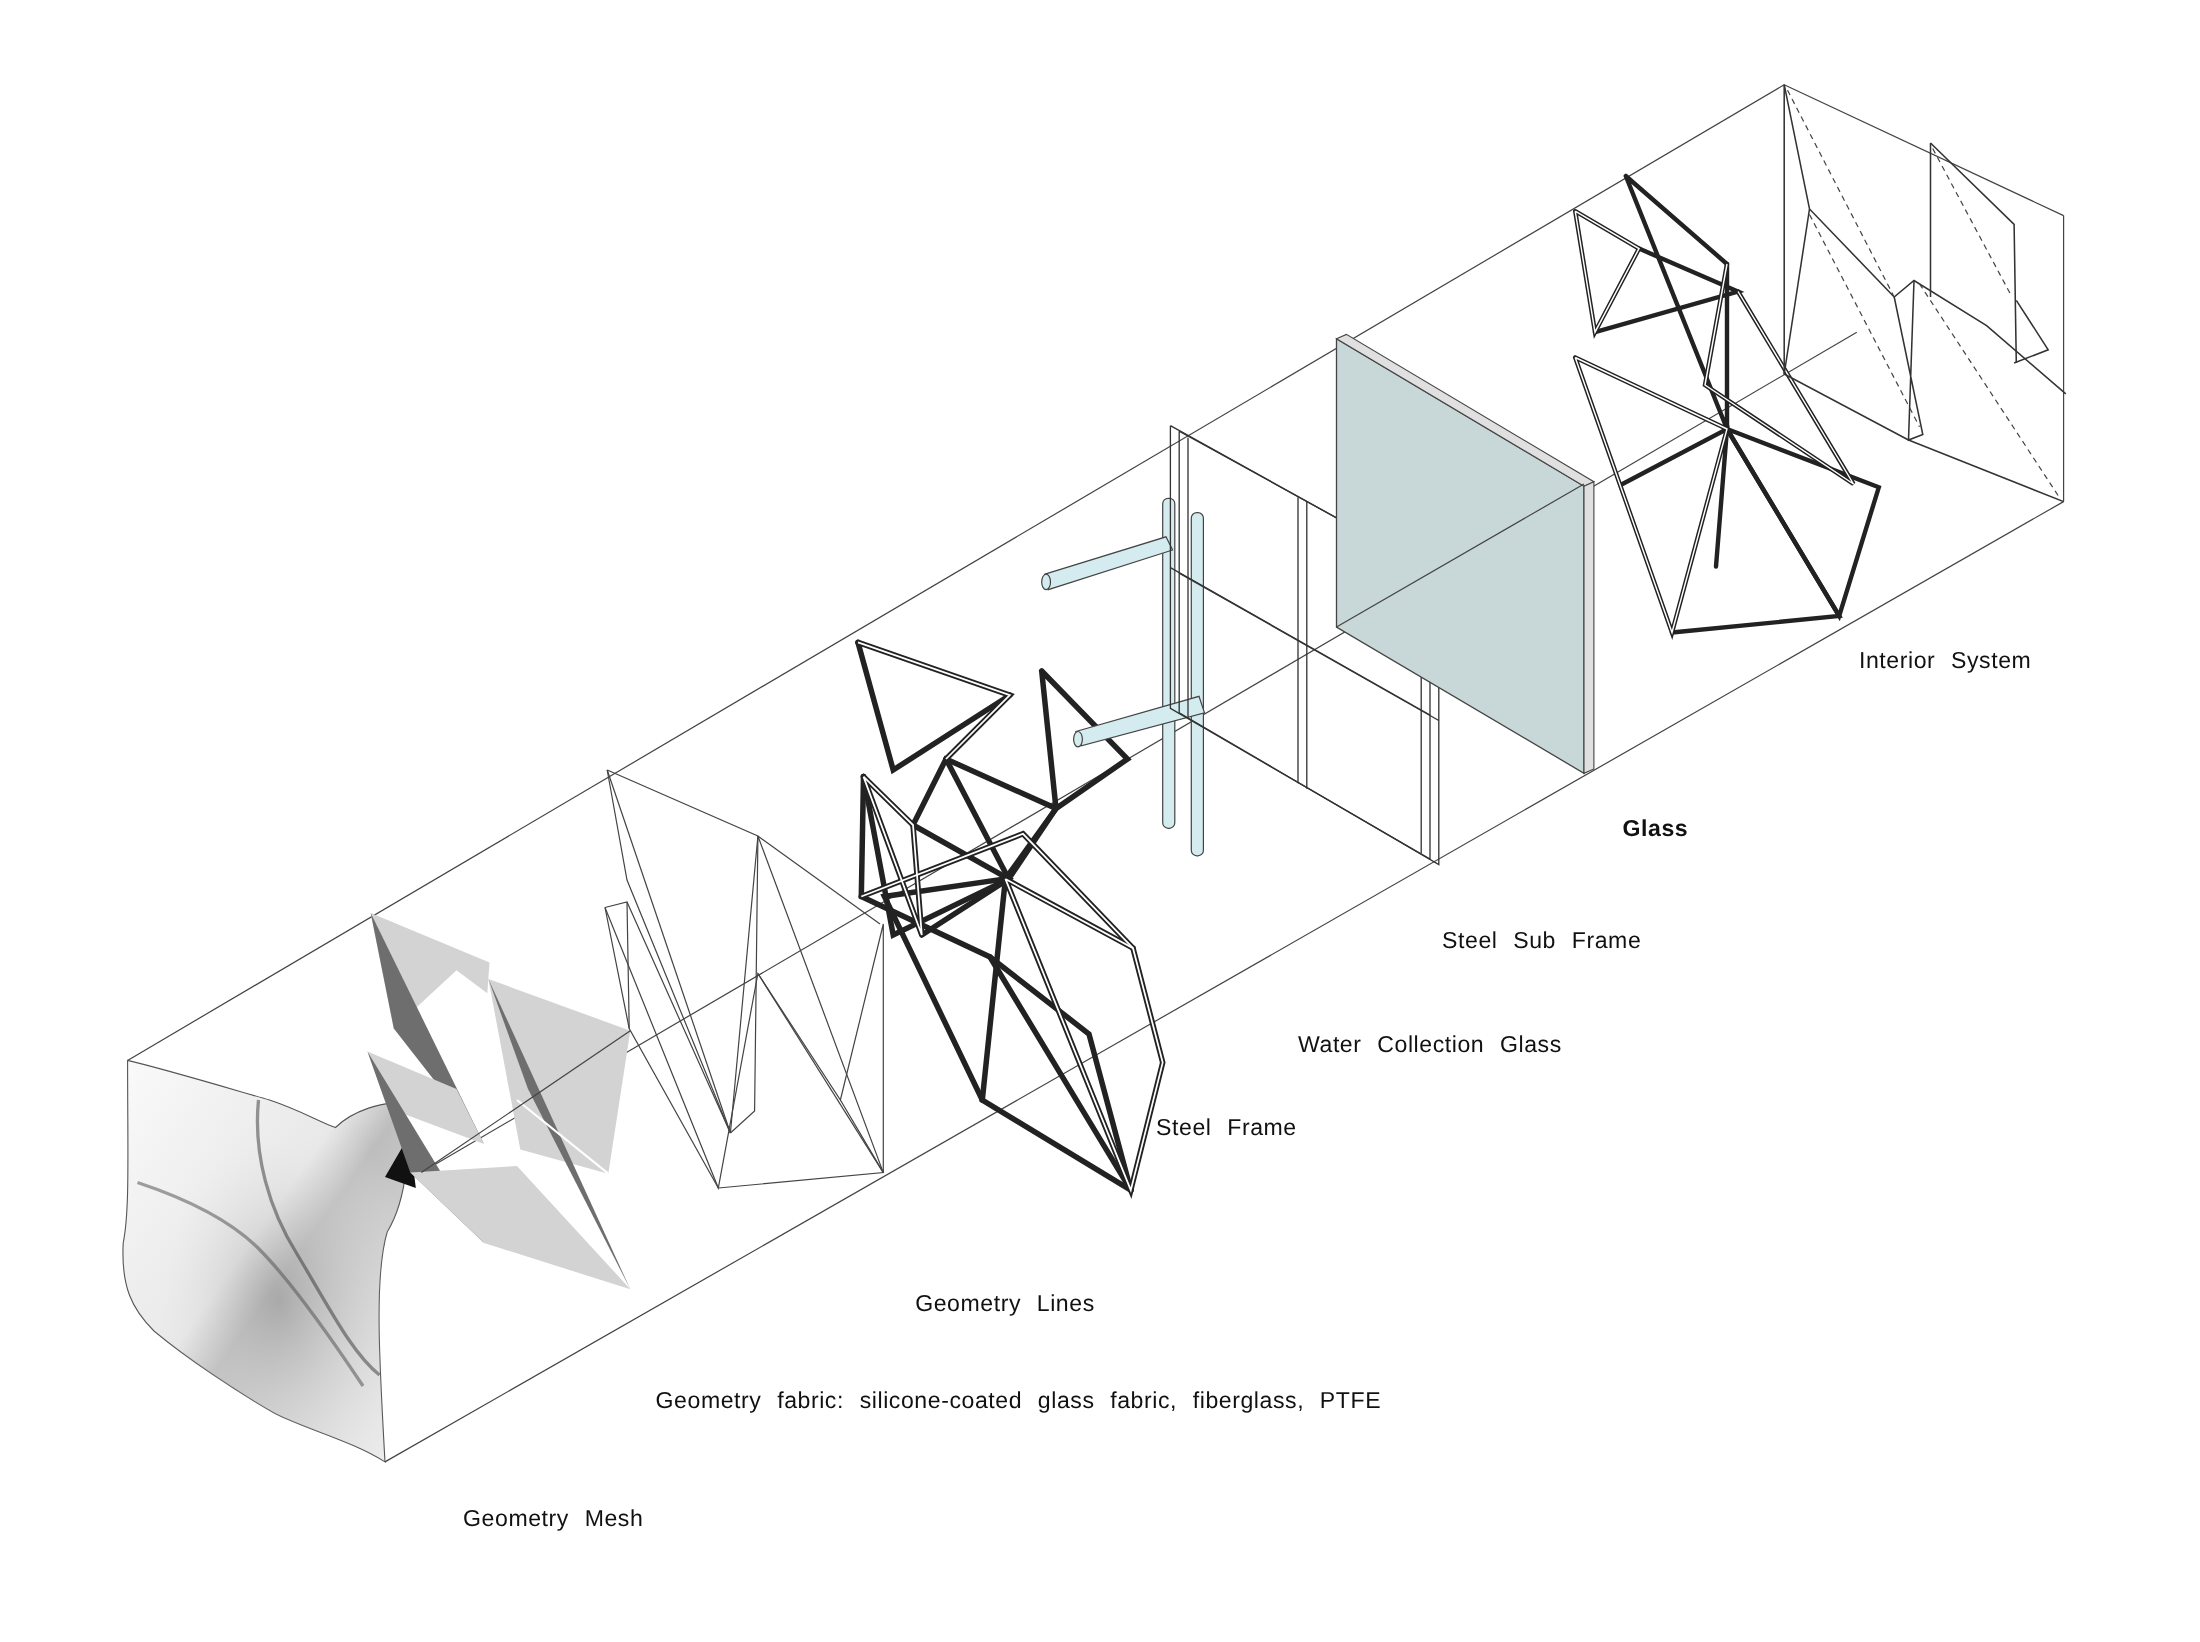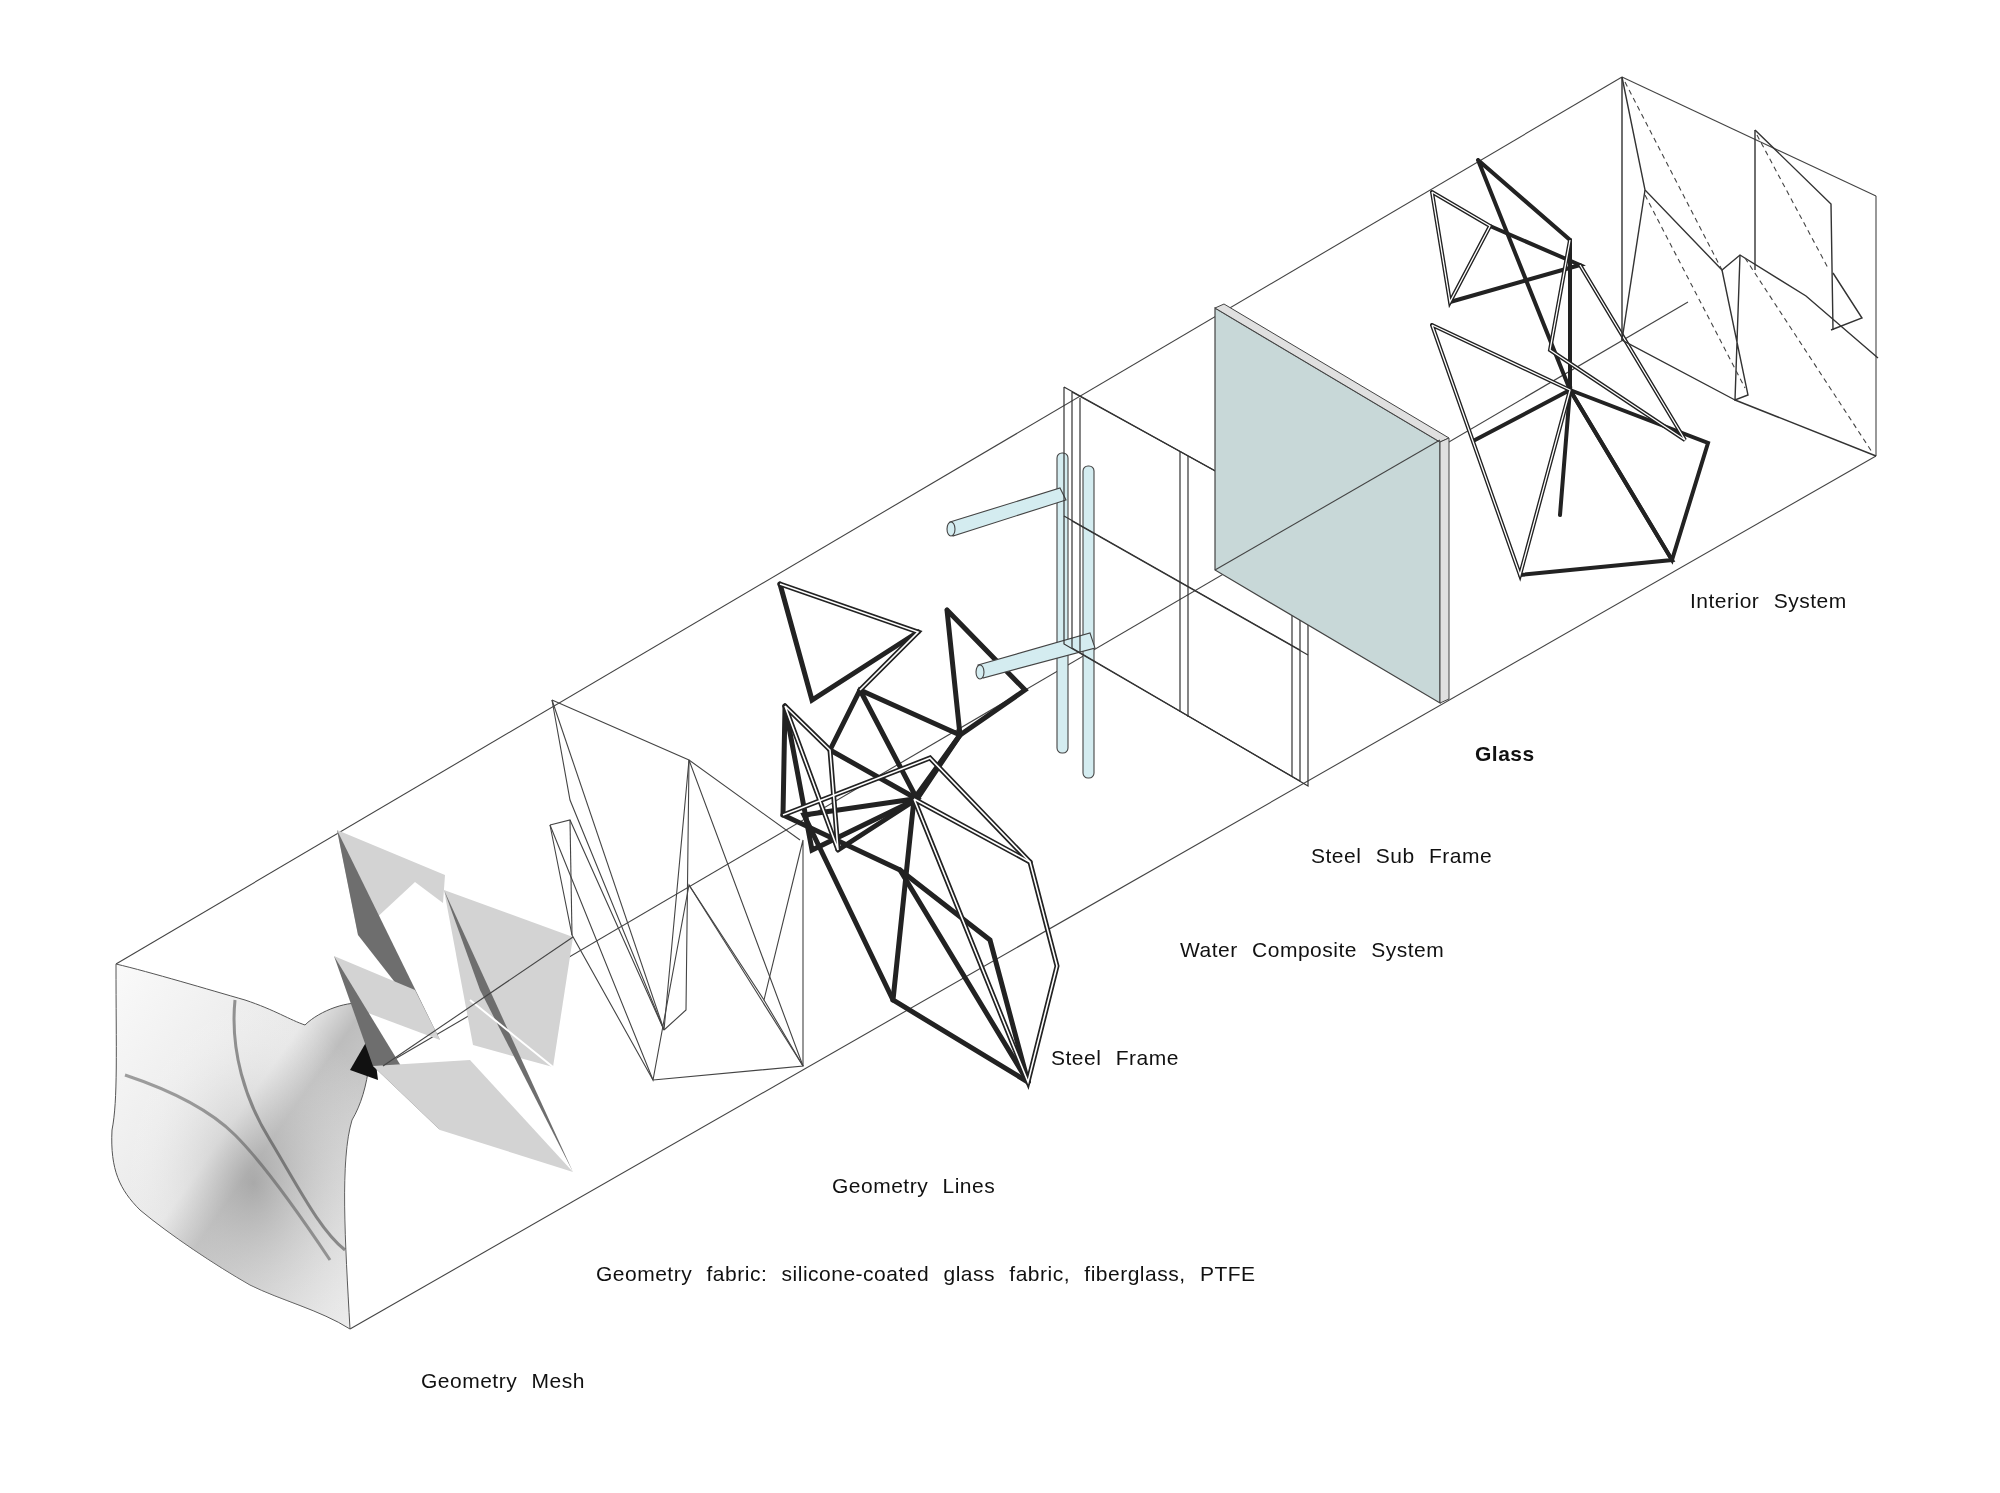"Water Composite System" div.label { text: Composite System -> Collection Glass }
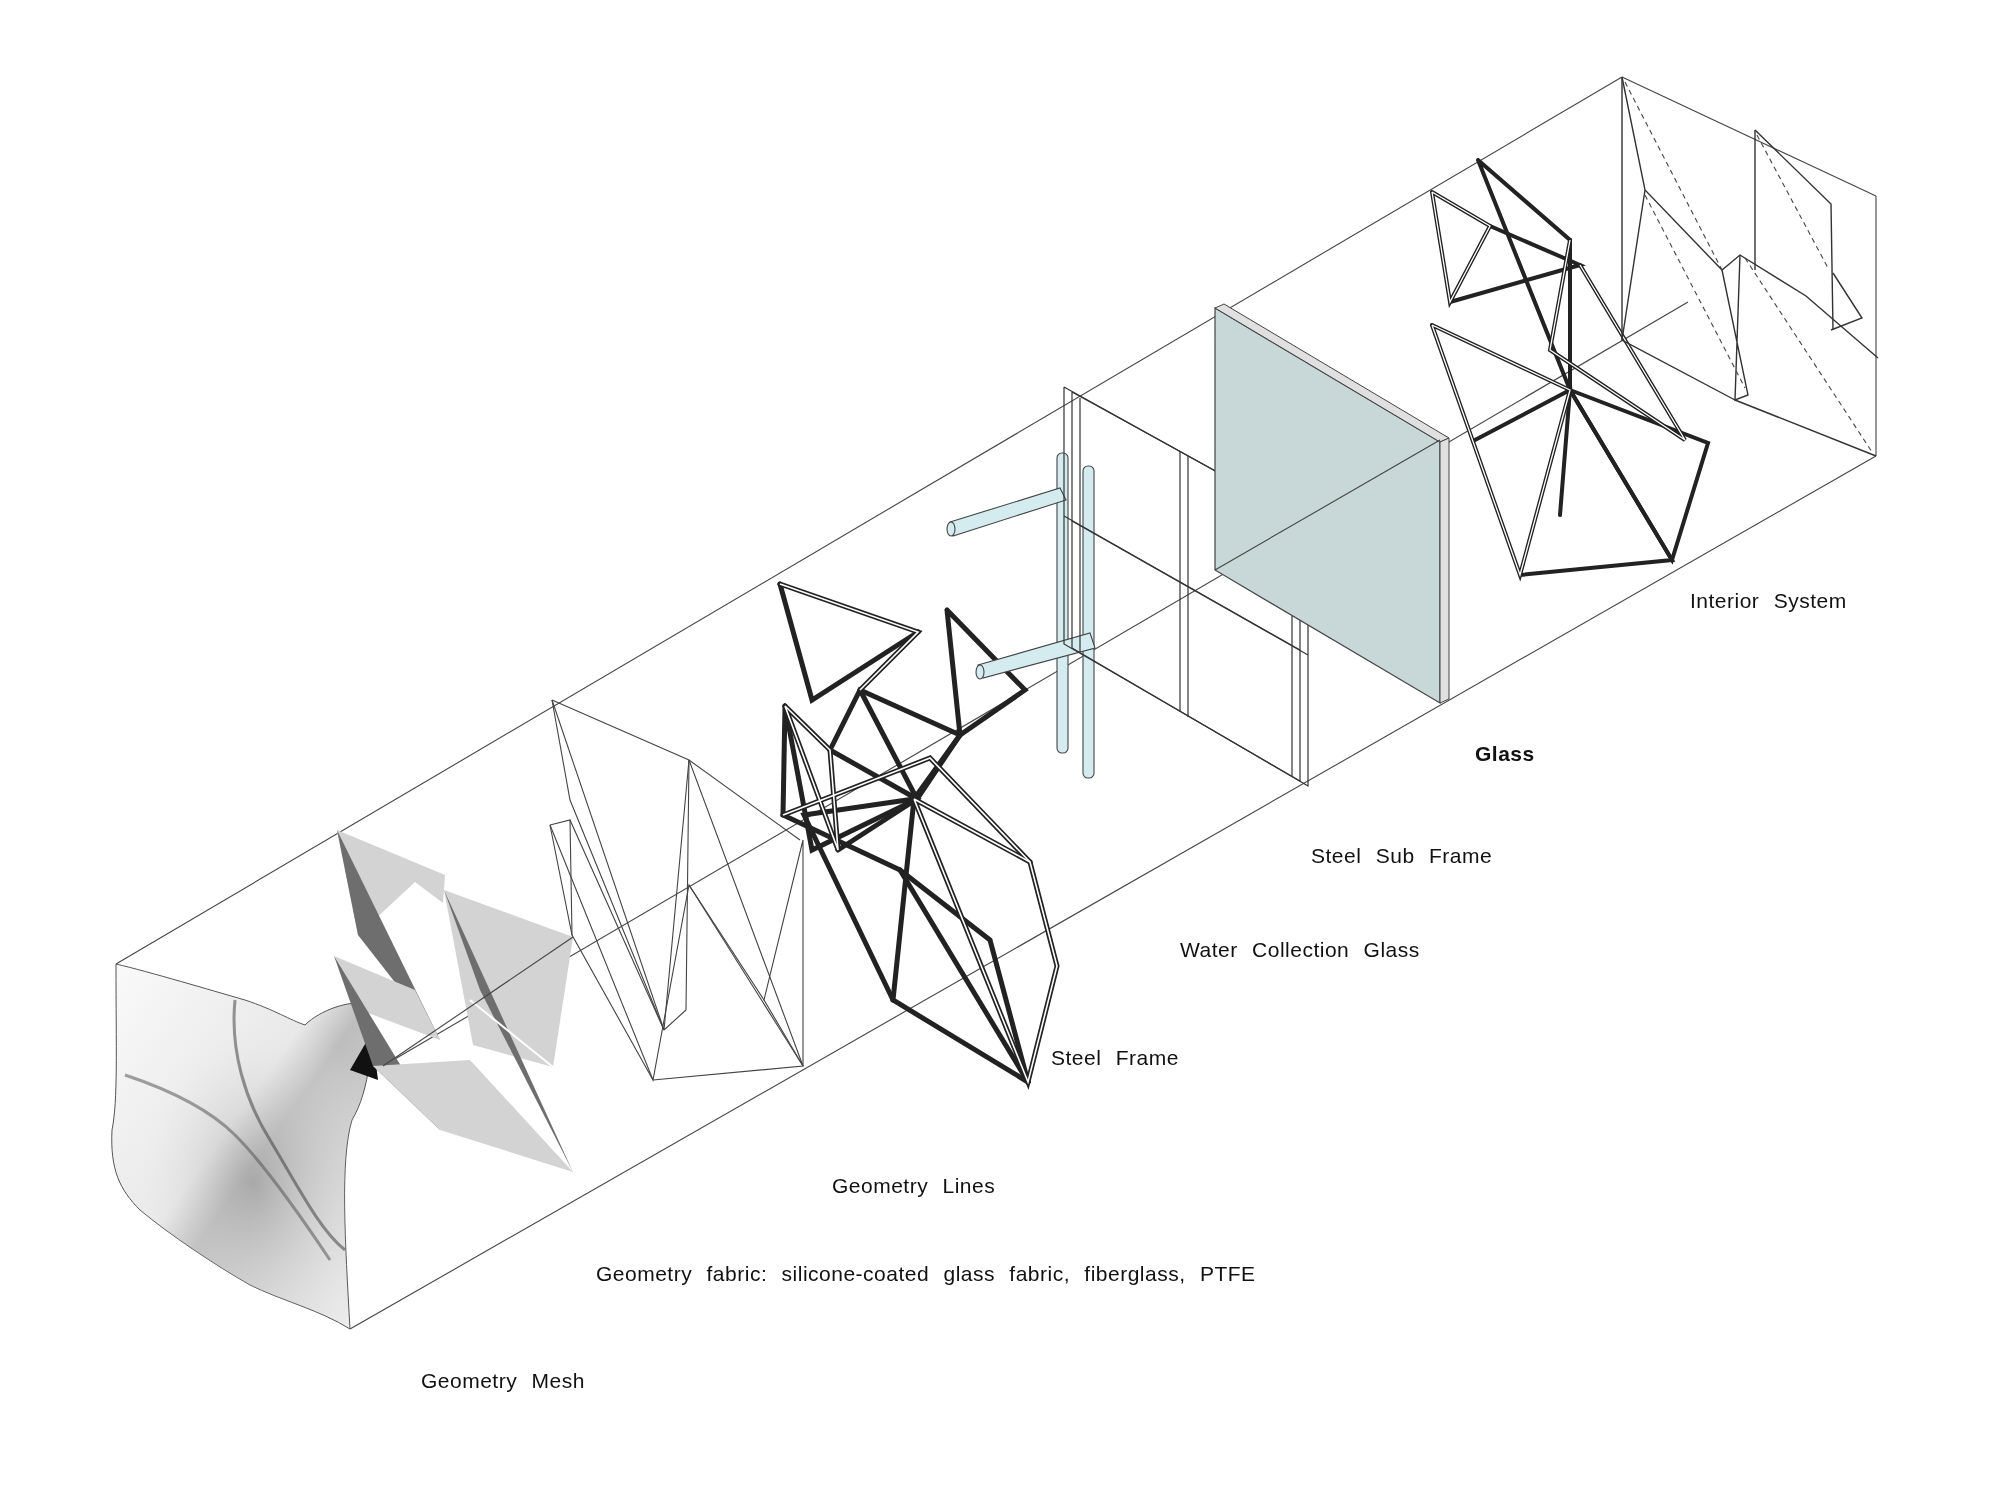"Steel Frame" div.label { top: 1047px -> 1015px }
